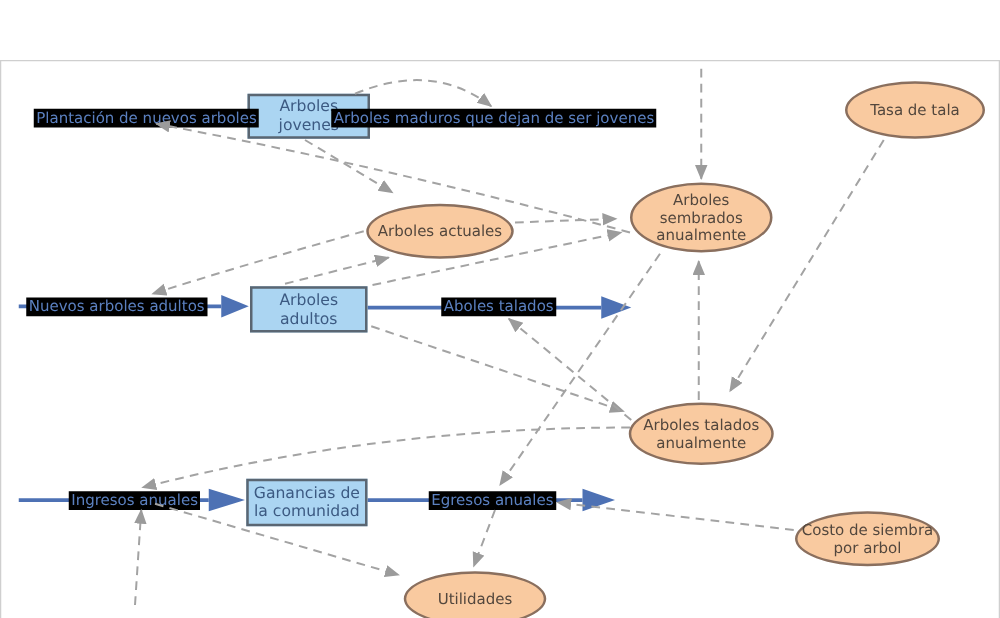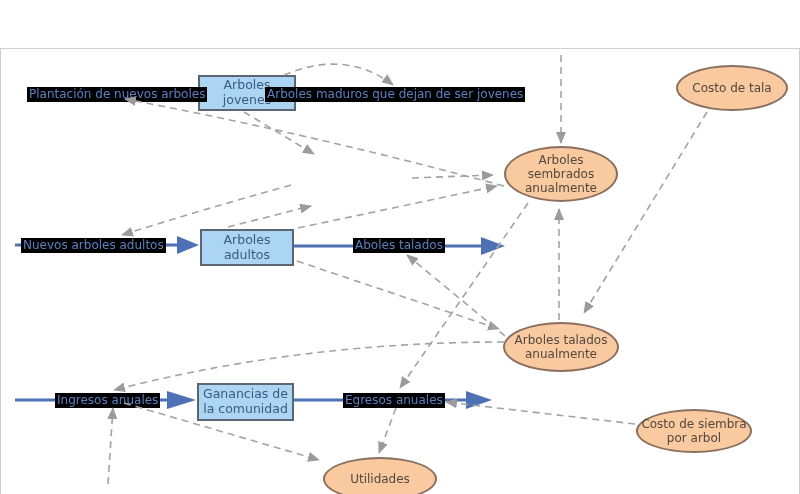"Costo de tala" span.node-label { text: Costo -> Tasa }
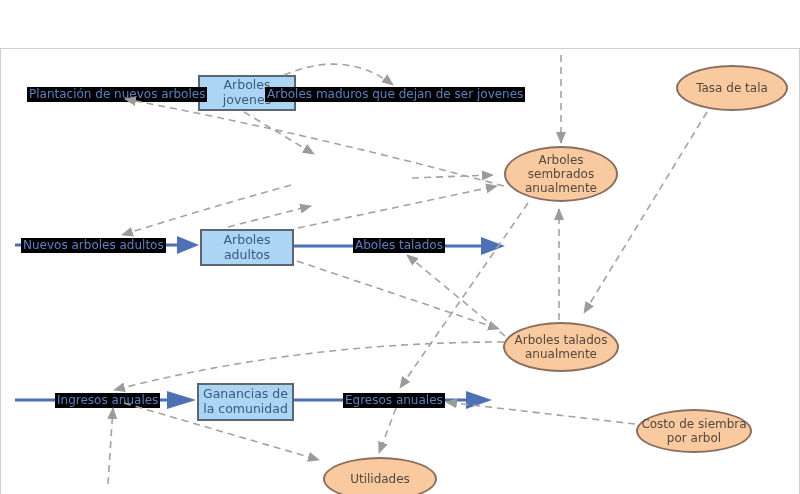"Arboles actuales" div.node { html: none -> <div> <span>Arboles actuales</span> </div> }
